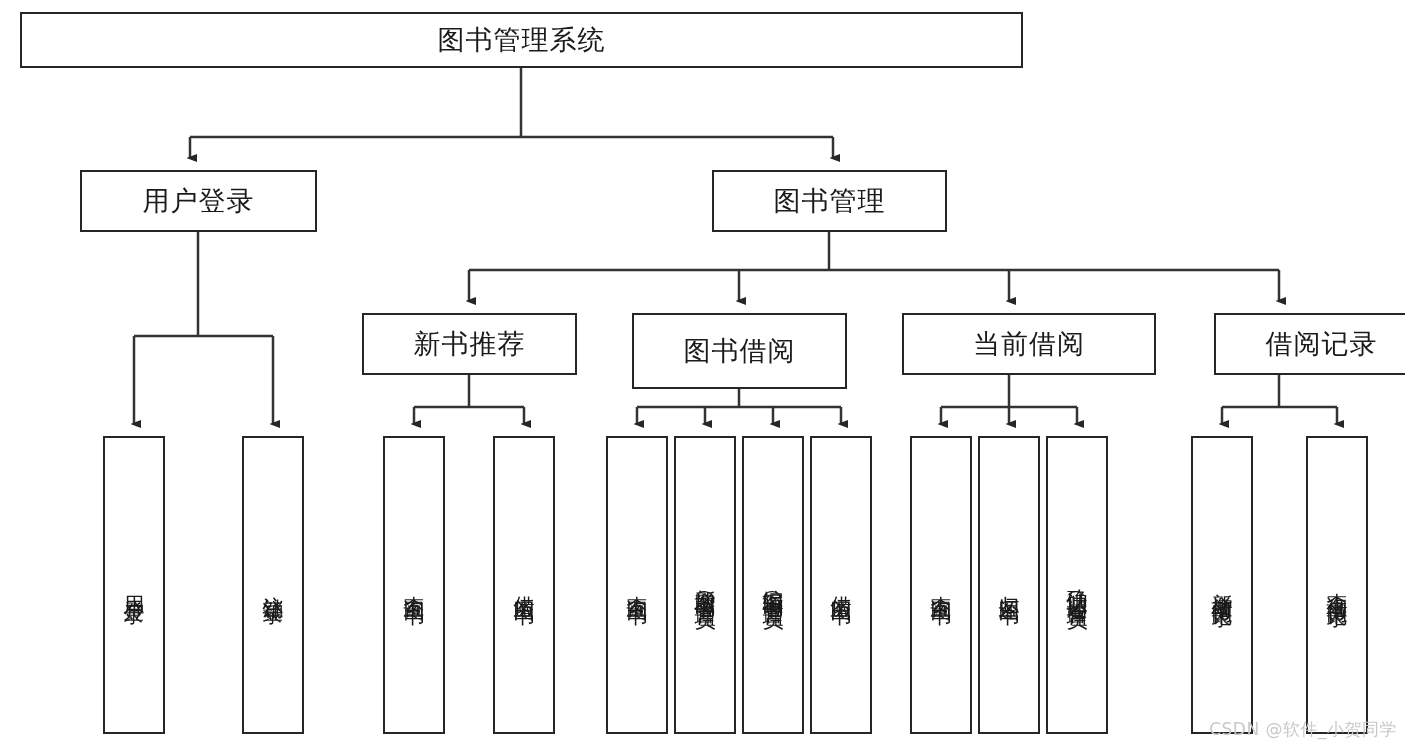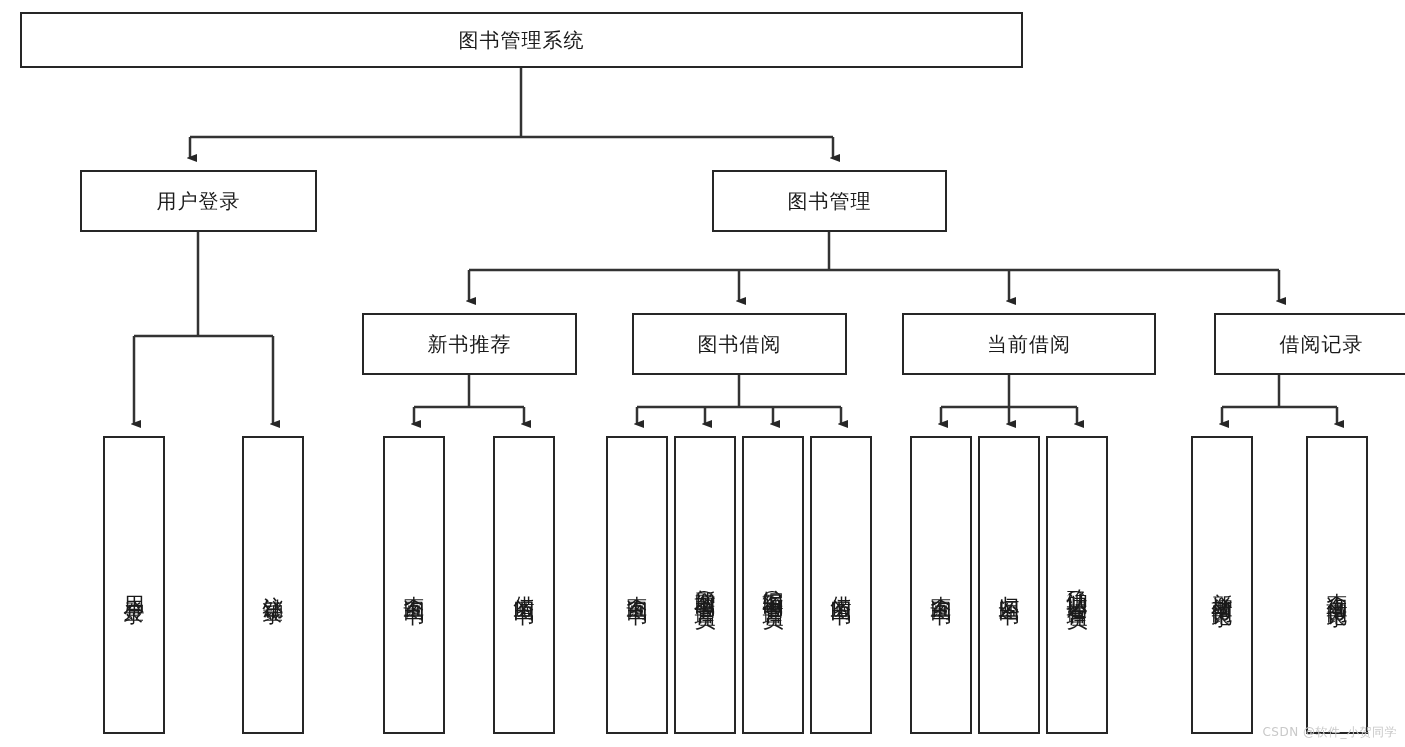"图书管理系统" .node.horizontal { font-size: 20px -> 27px }
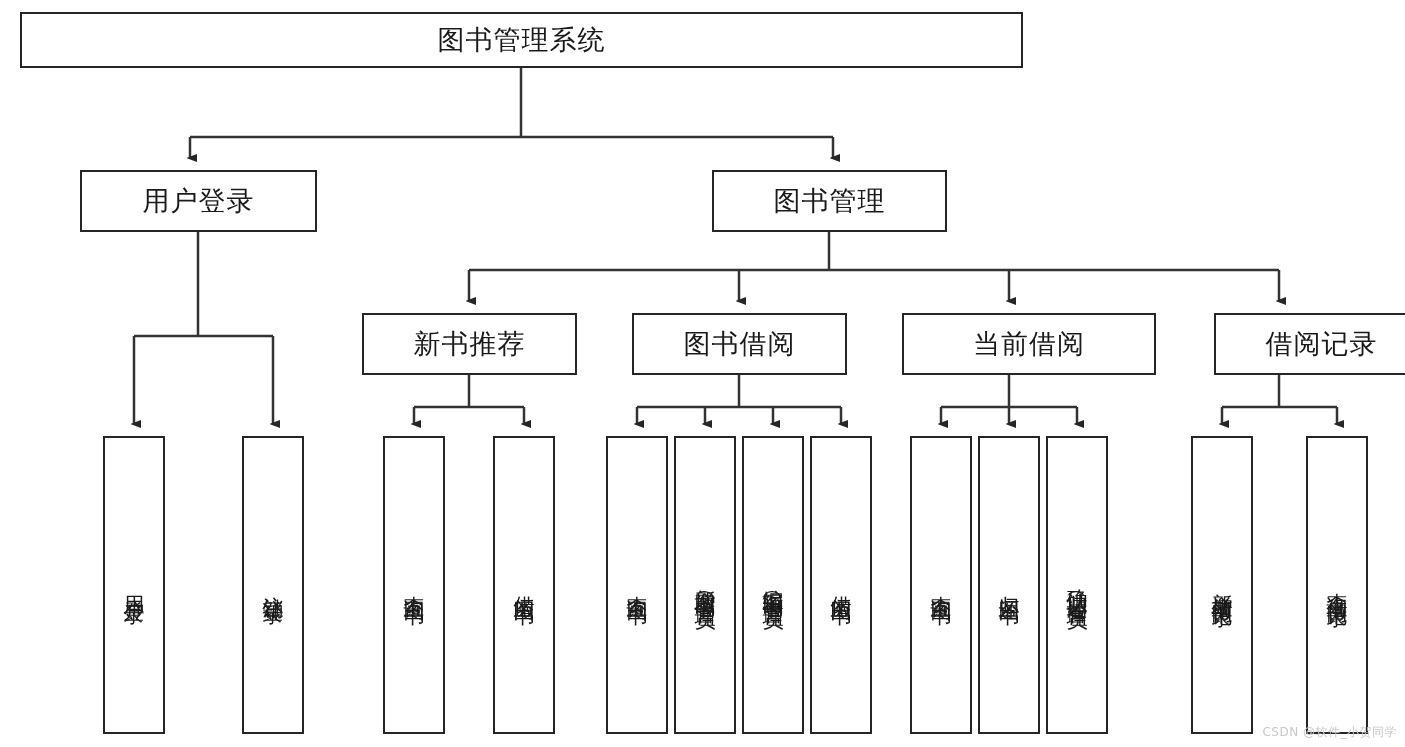"图书借阅" div.node { height: 62px -> 76px }
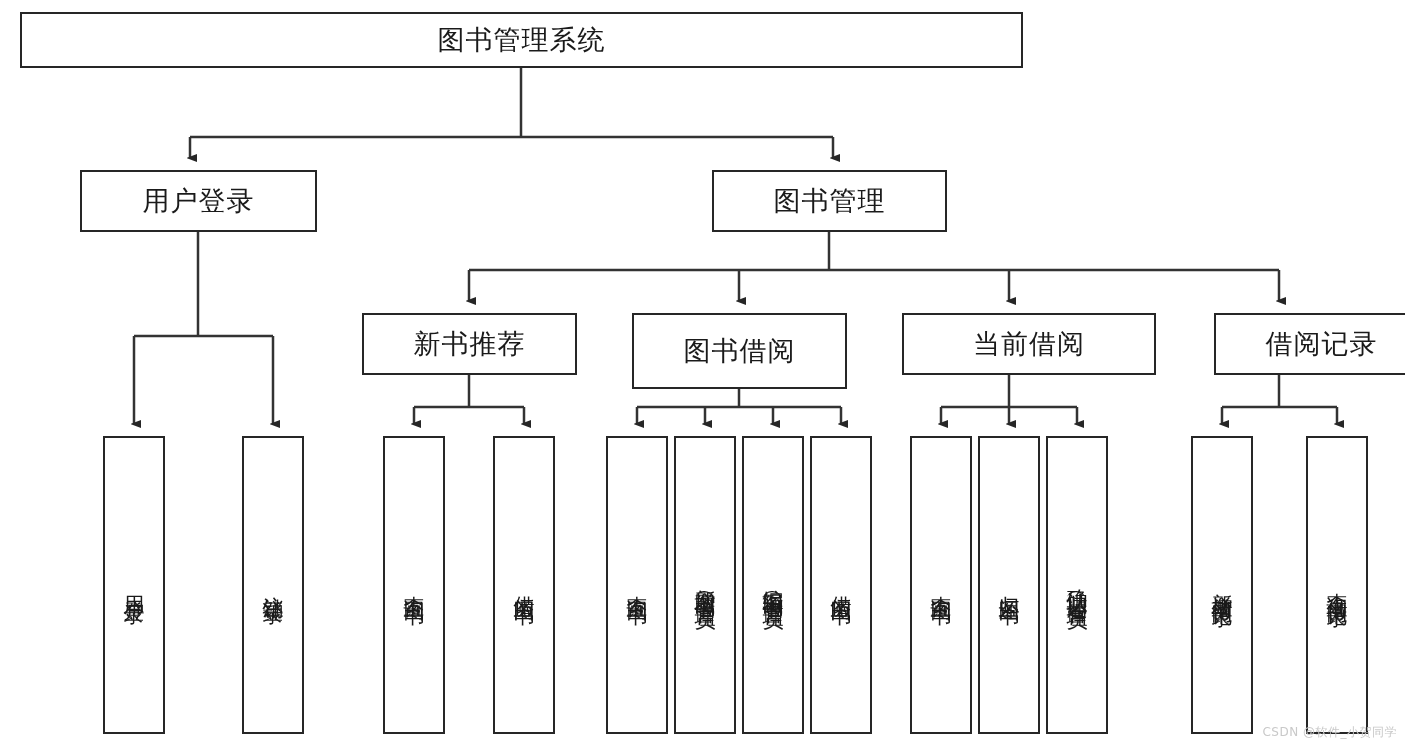"CSDN @软件_小贺同学" .watermark { font-size: 12px -> 17px }
